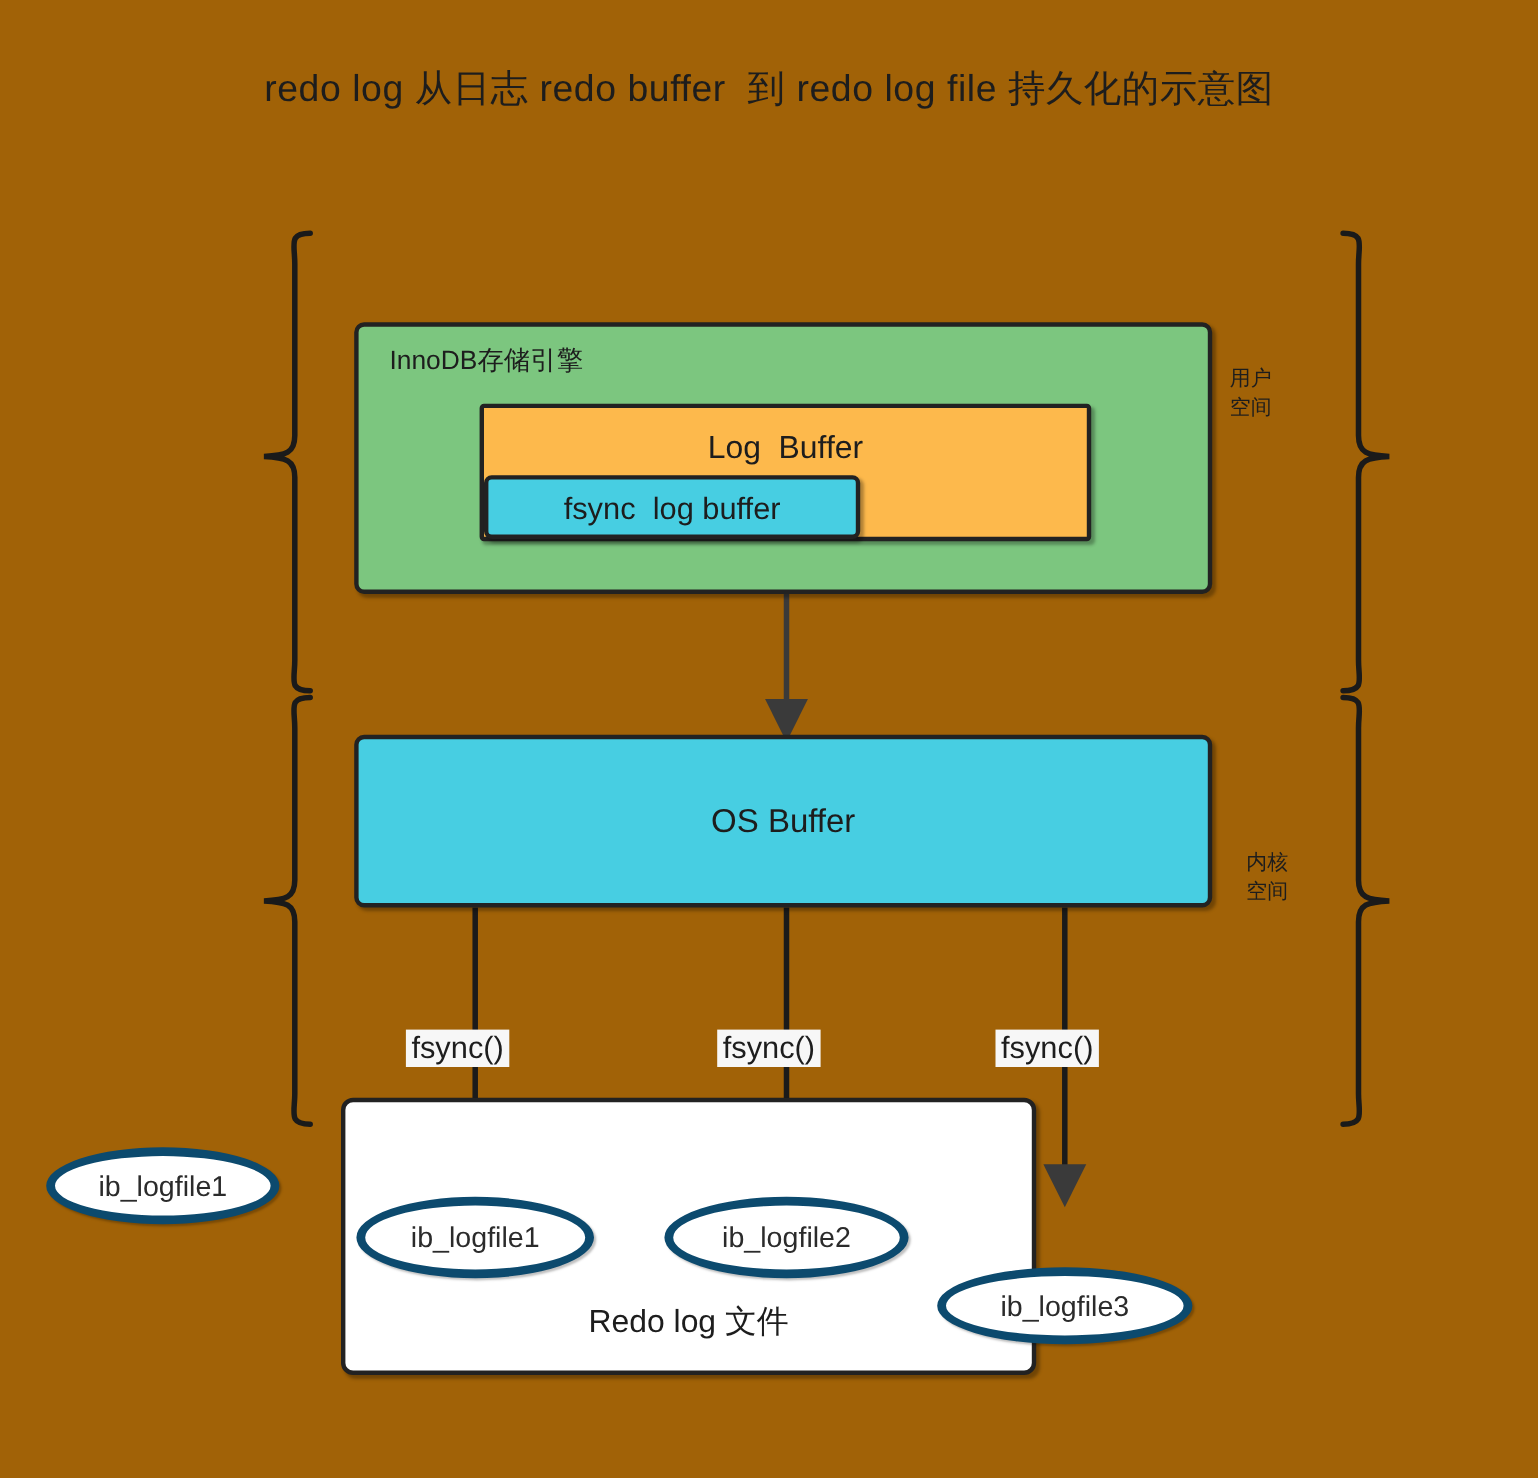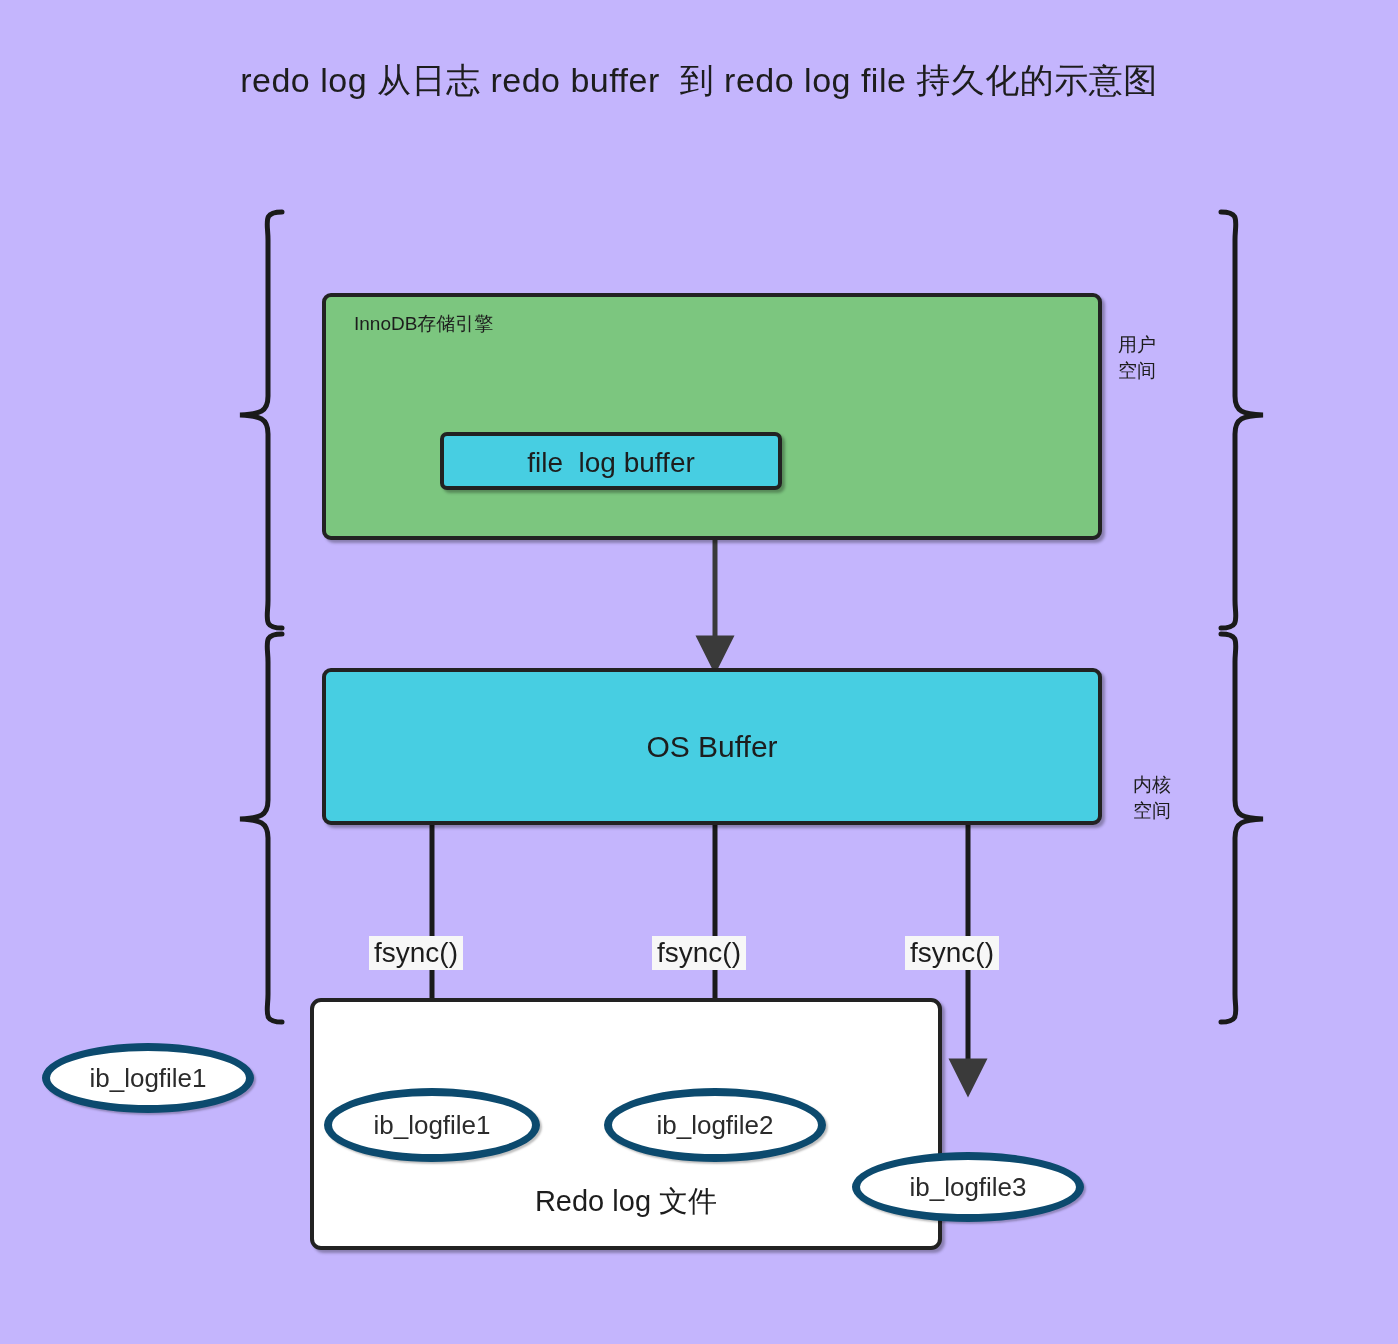"redo log 从日志 redo buffer" #stage { background: #c4b5fd -> #a16207 }
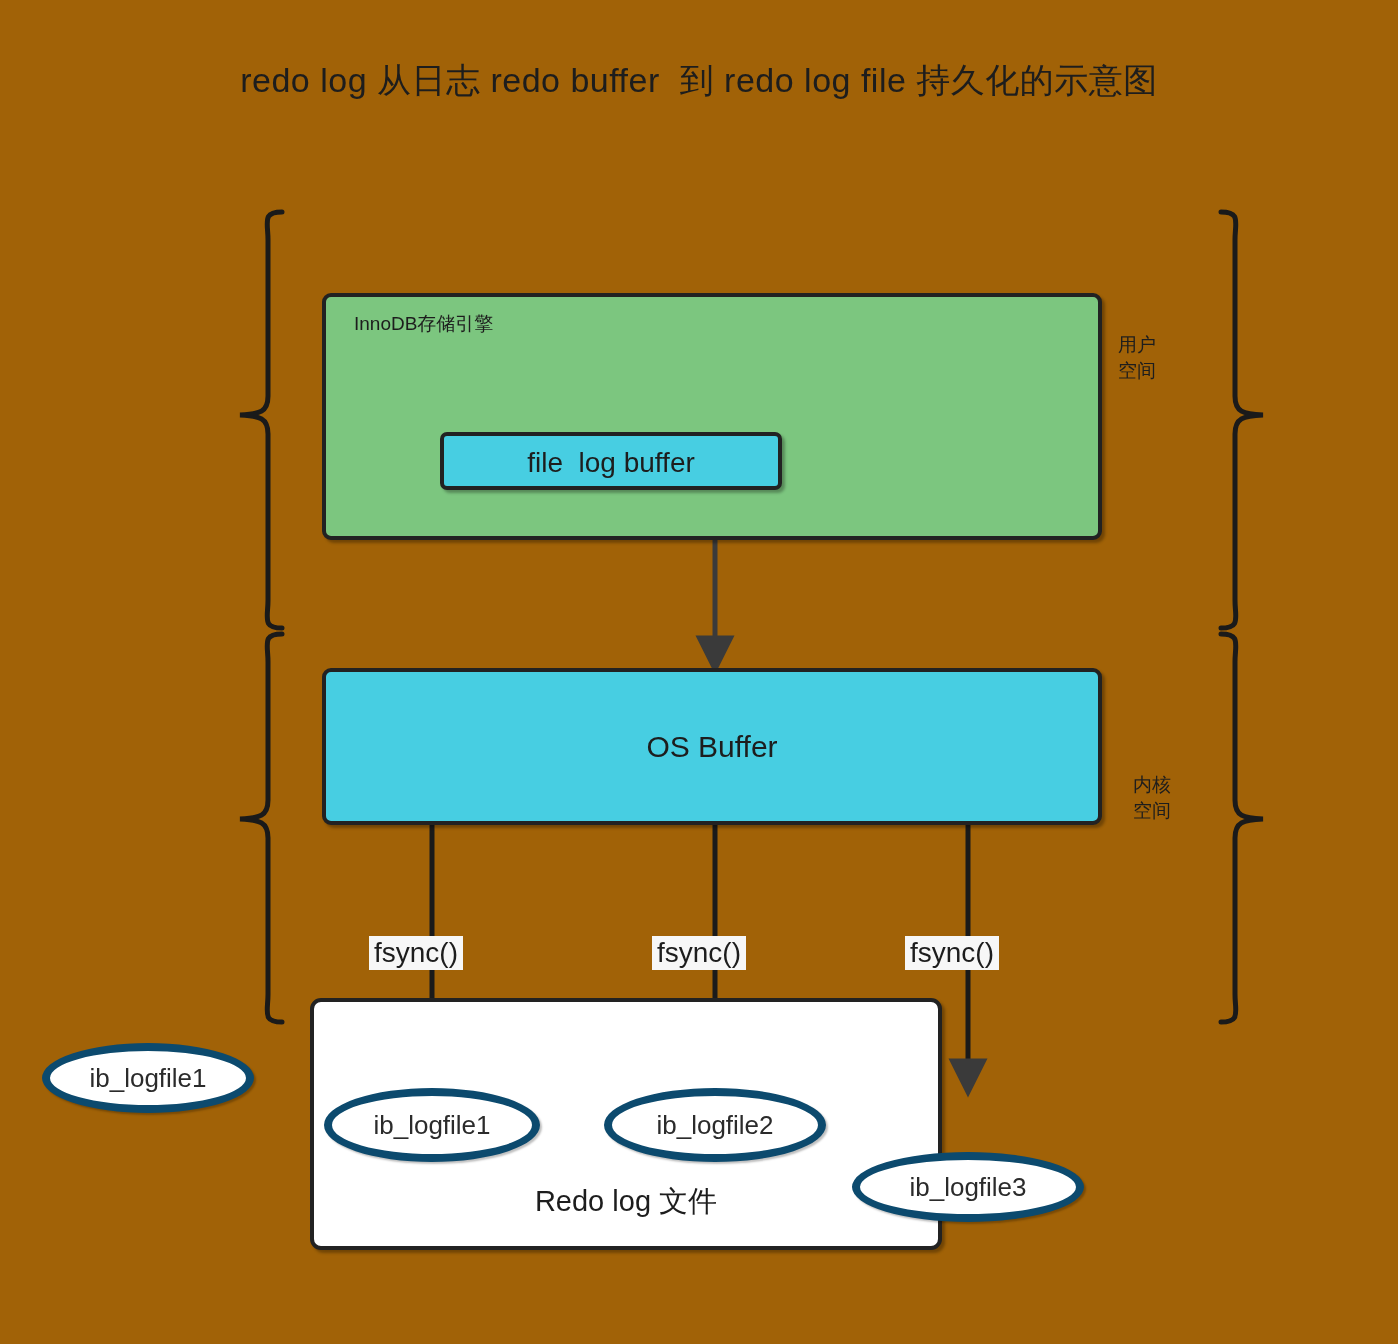"InnoDB存储引擎" #innodb-label { font-size: 19px -> 24px }
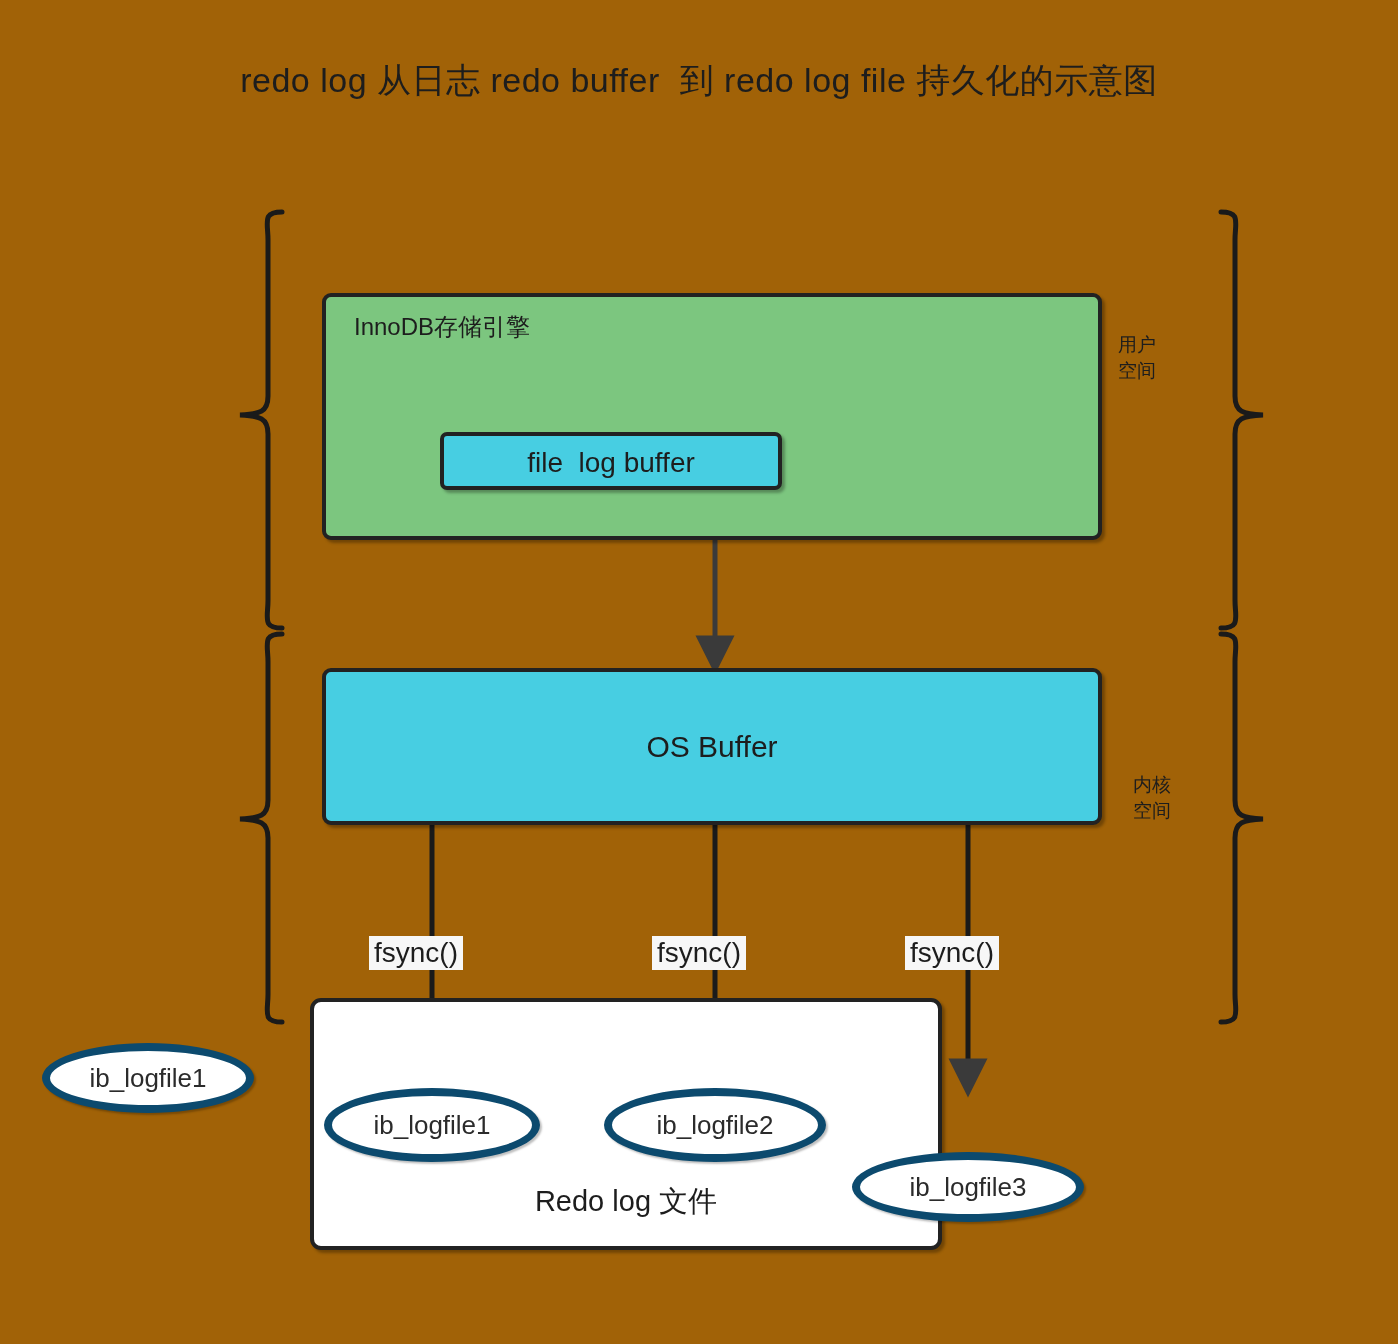"Log Buffer" div.box { html: none -> <div> <div>Log Buffer</div> </div> }
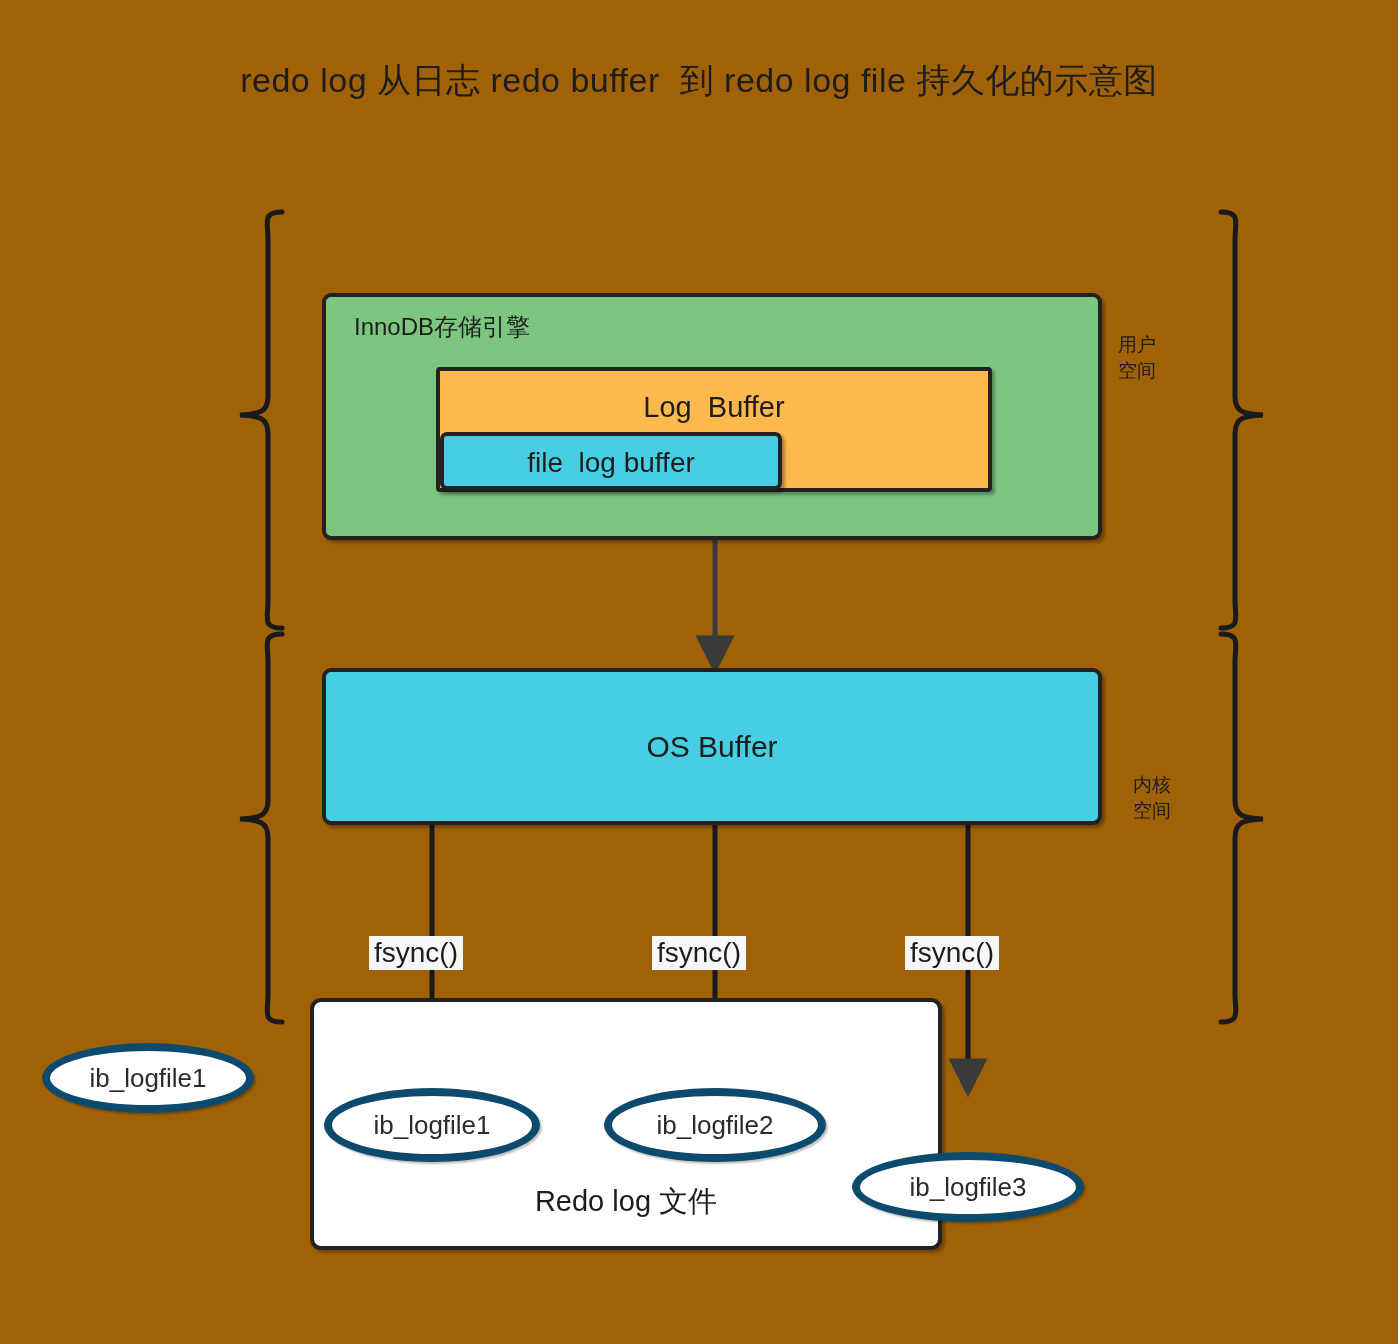"file log buffer" div { text: file -> fsync }
